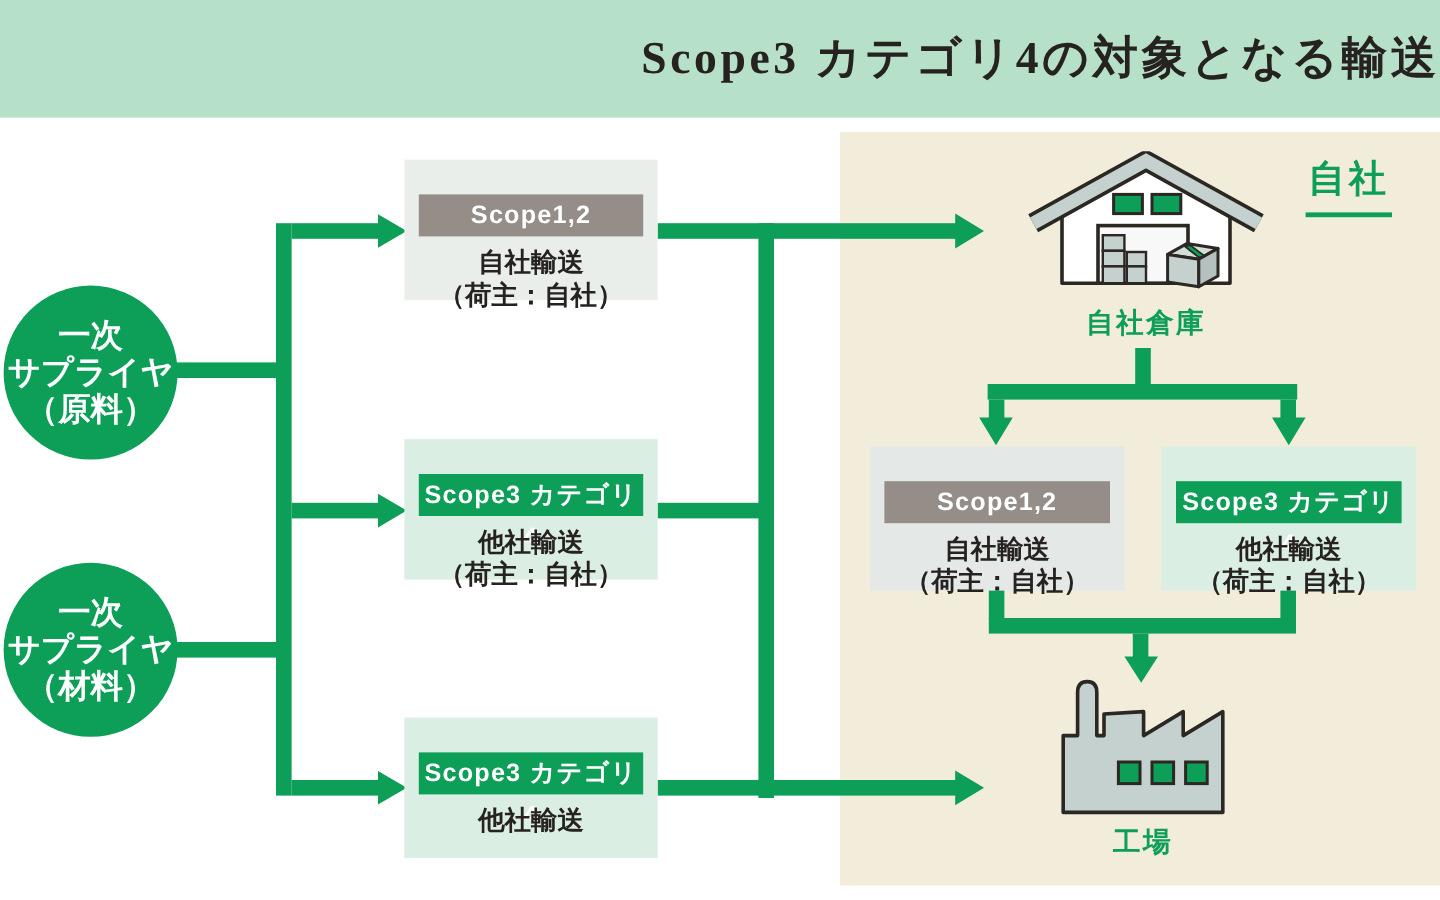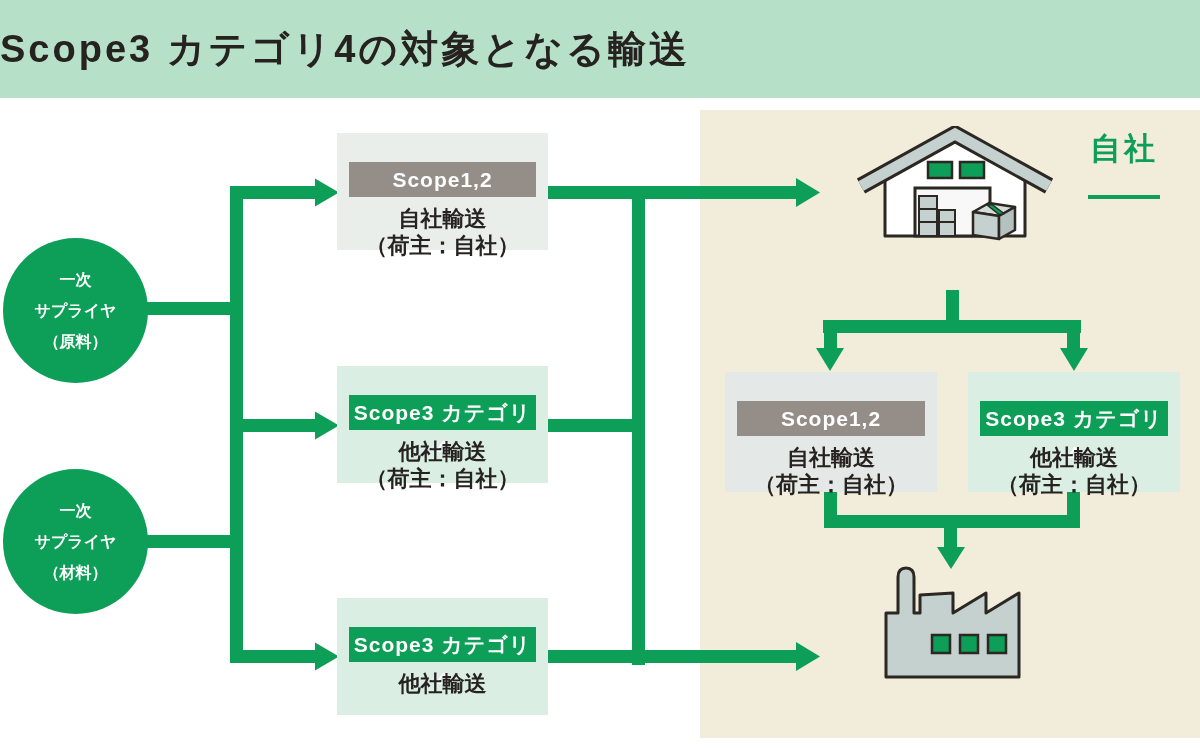"Scope3 カテゴリ4の対象となる輸送" .titleband h1 { font-family: none -> Liberation Serif, serif; text-align: left -> right }
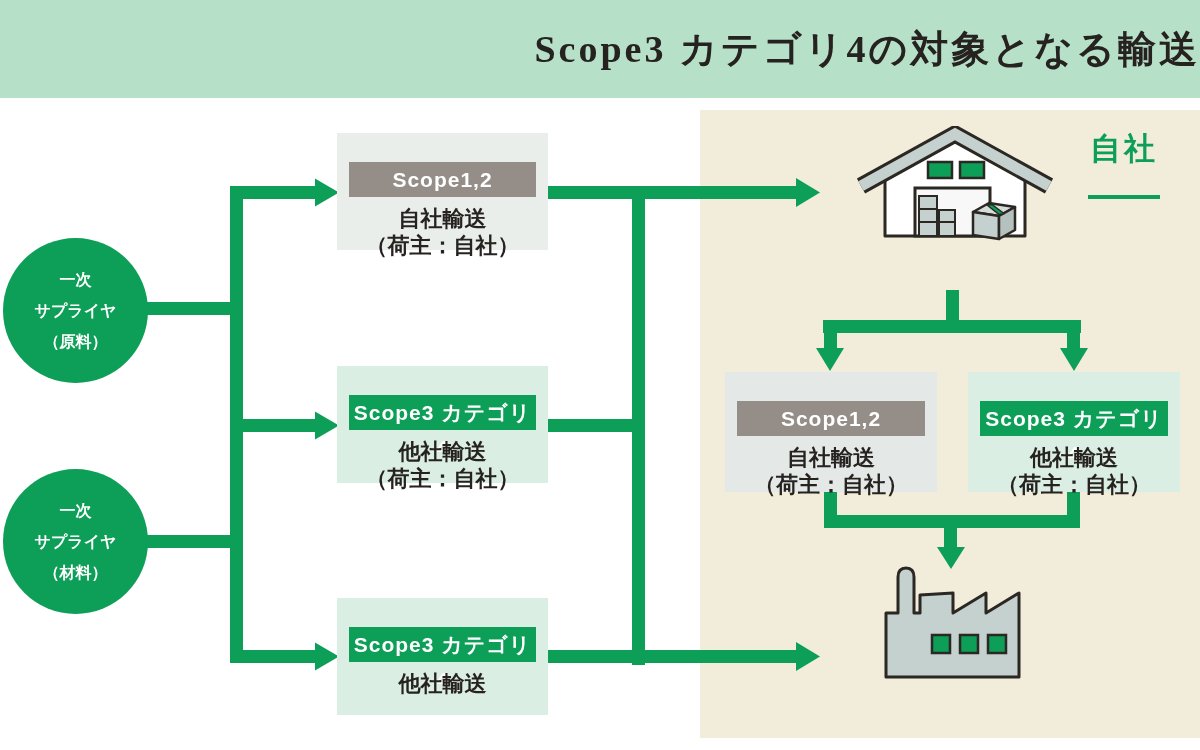"自社" .company-label { padding: 0 2px 25px -> 0 2px 7px }
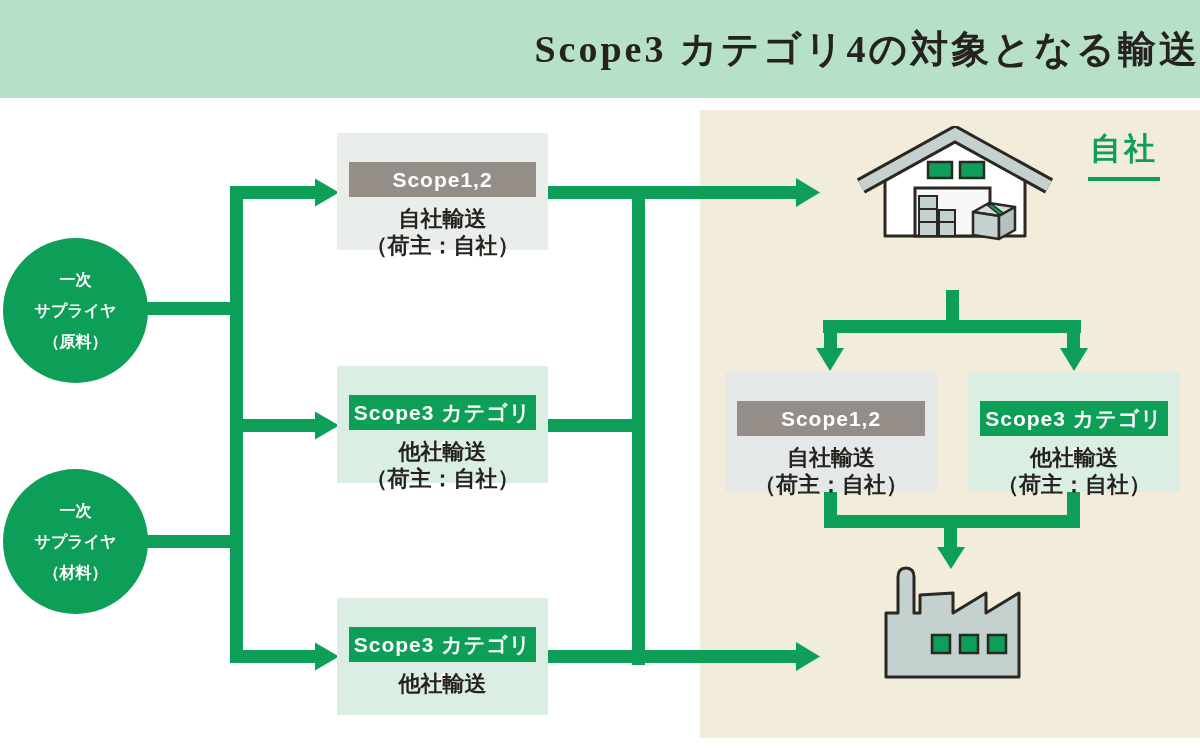"一次" .supplier { font-size: 16px -> 27px }
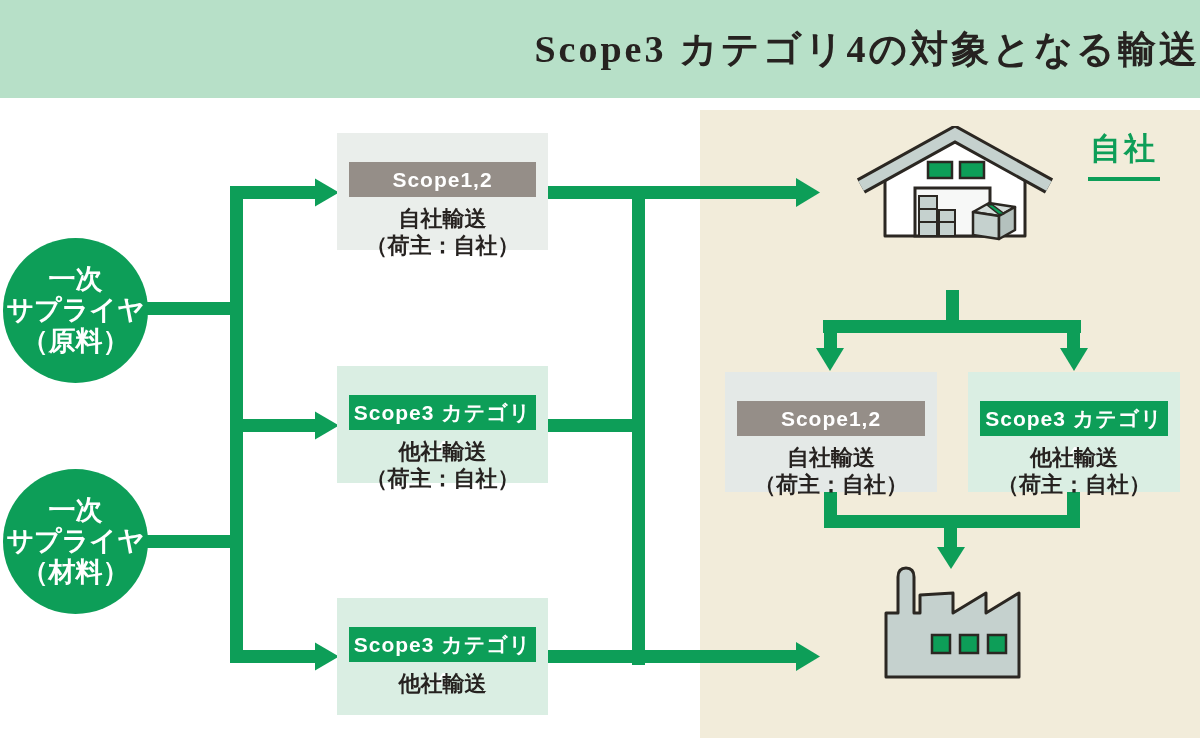"自社倉庫" div.icon-label { html: none -> <div>自社倉庫</div> }
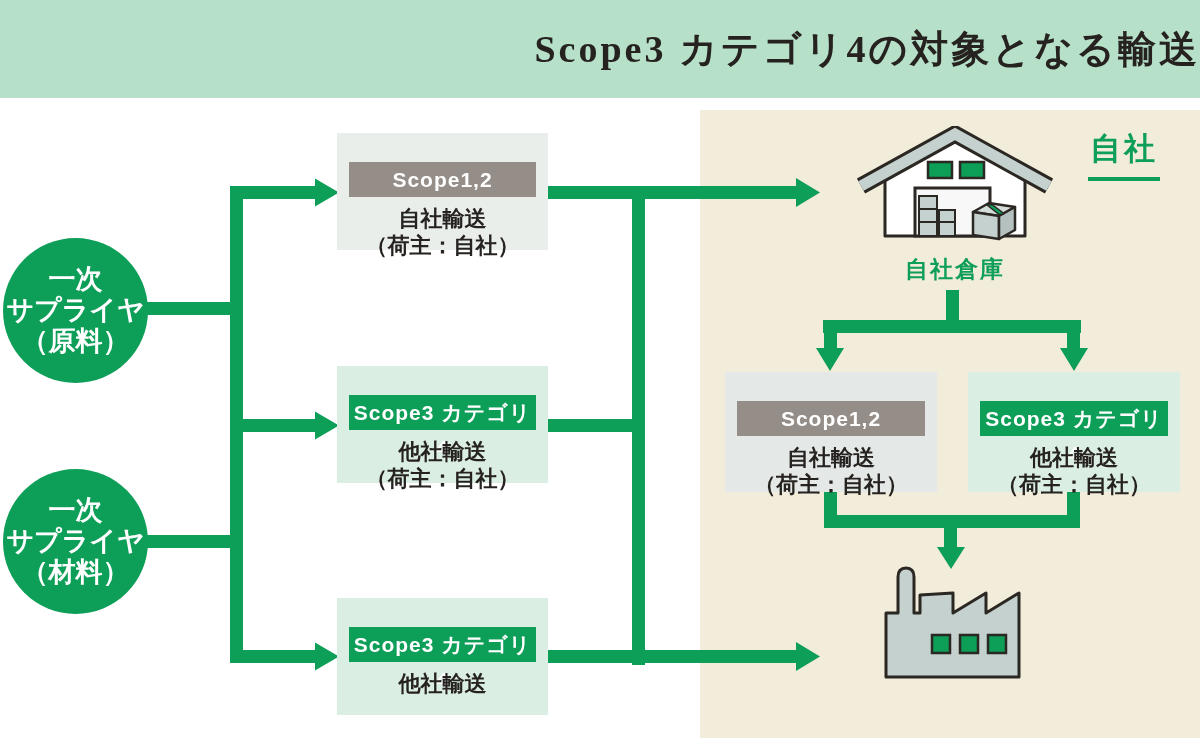"工場" div.icon-label { html: none -> <div>工場</div> }
